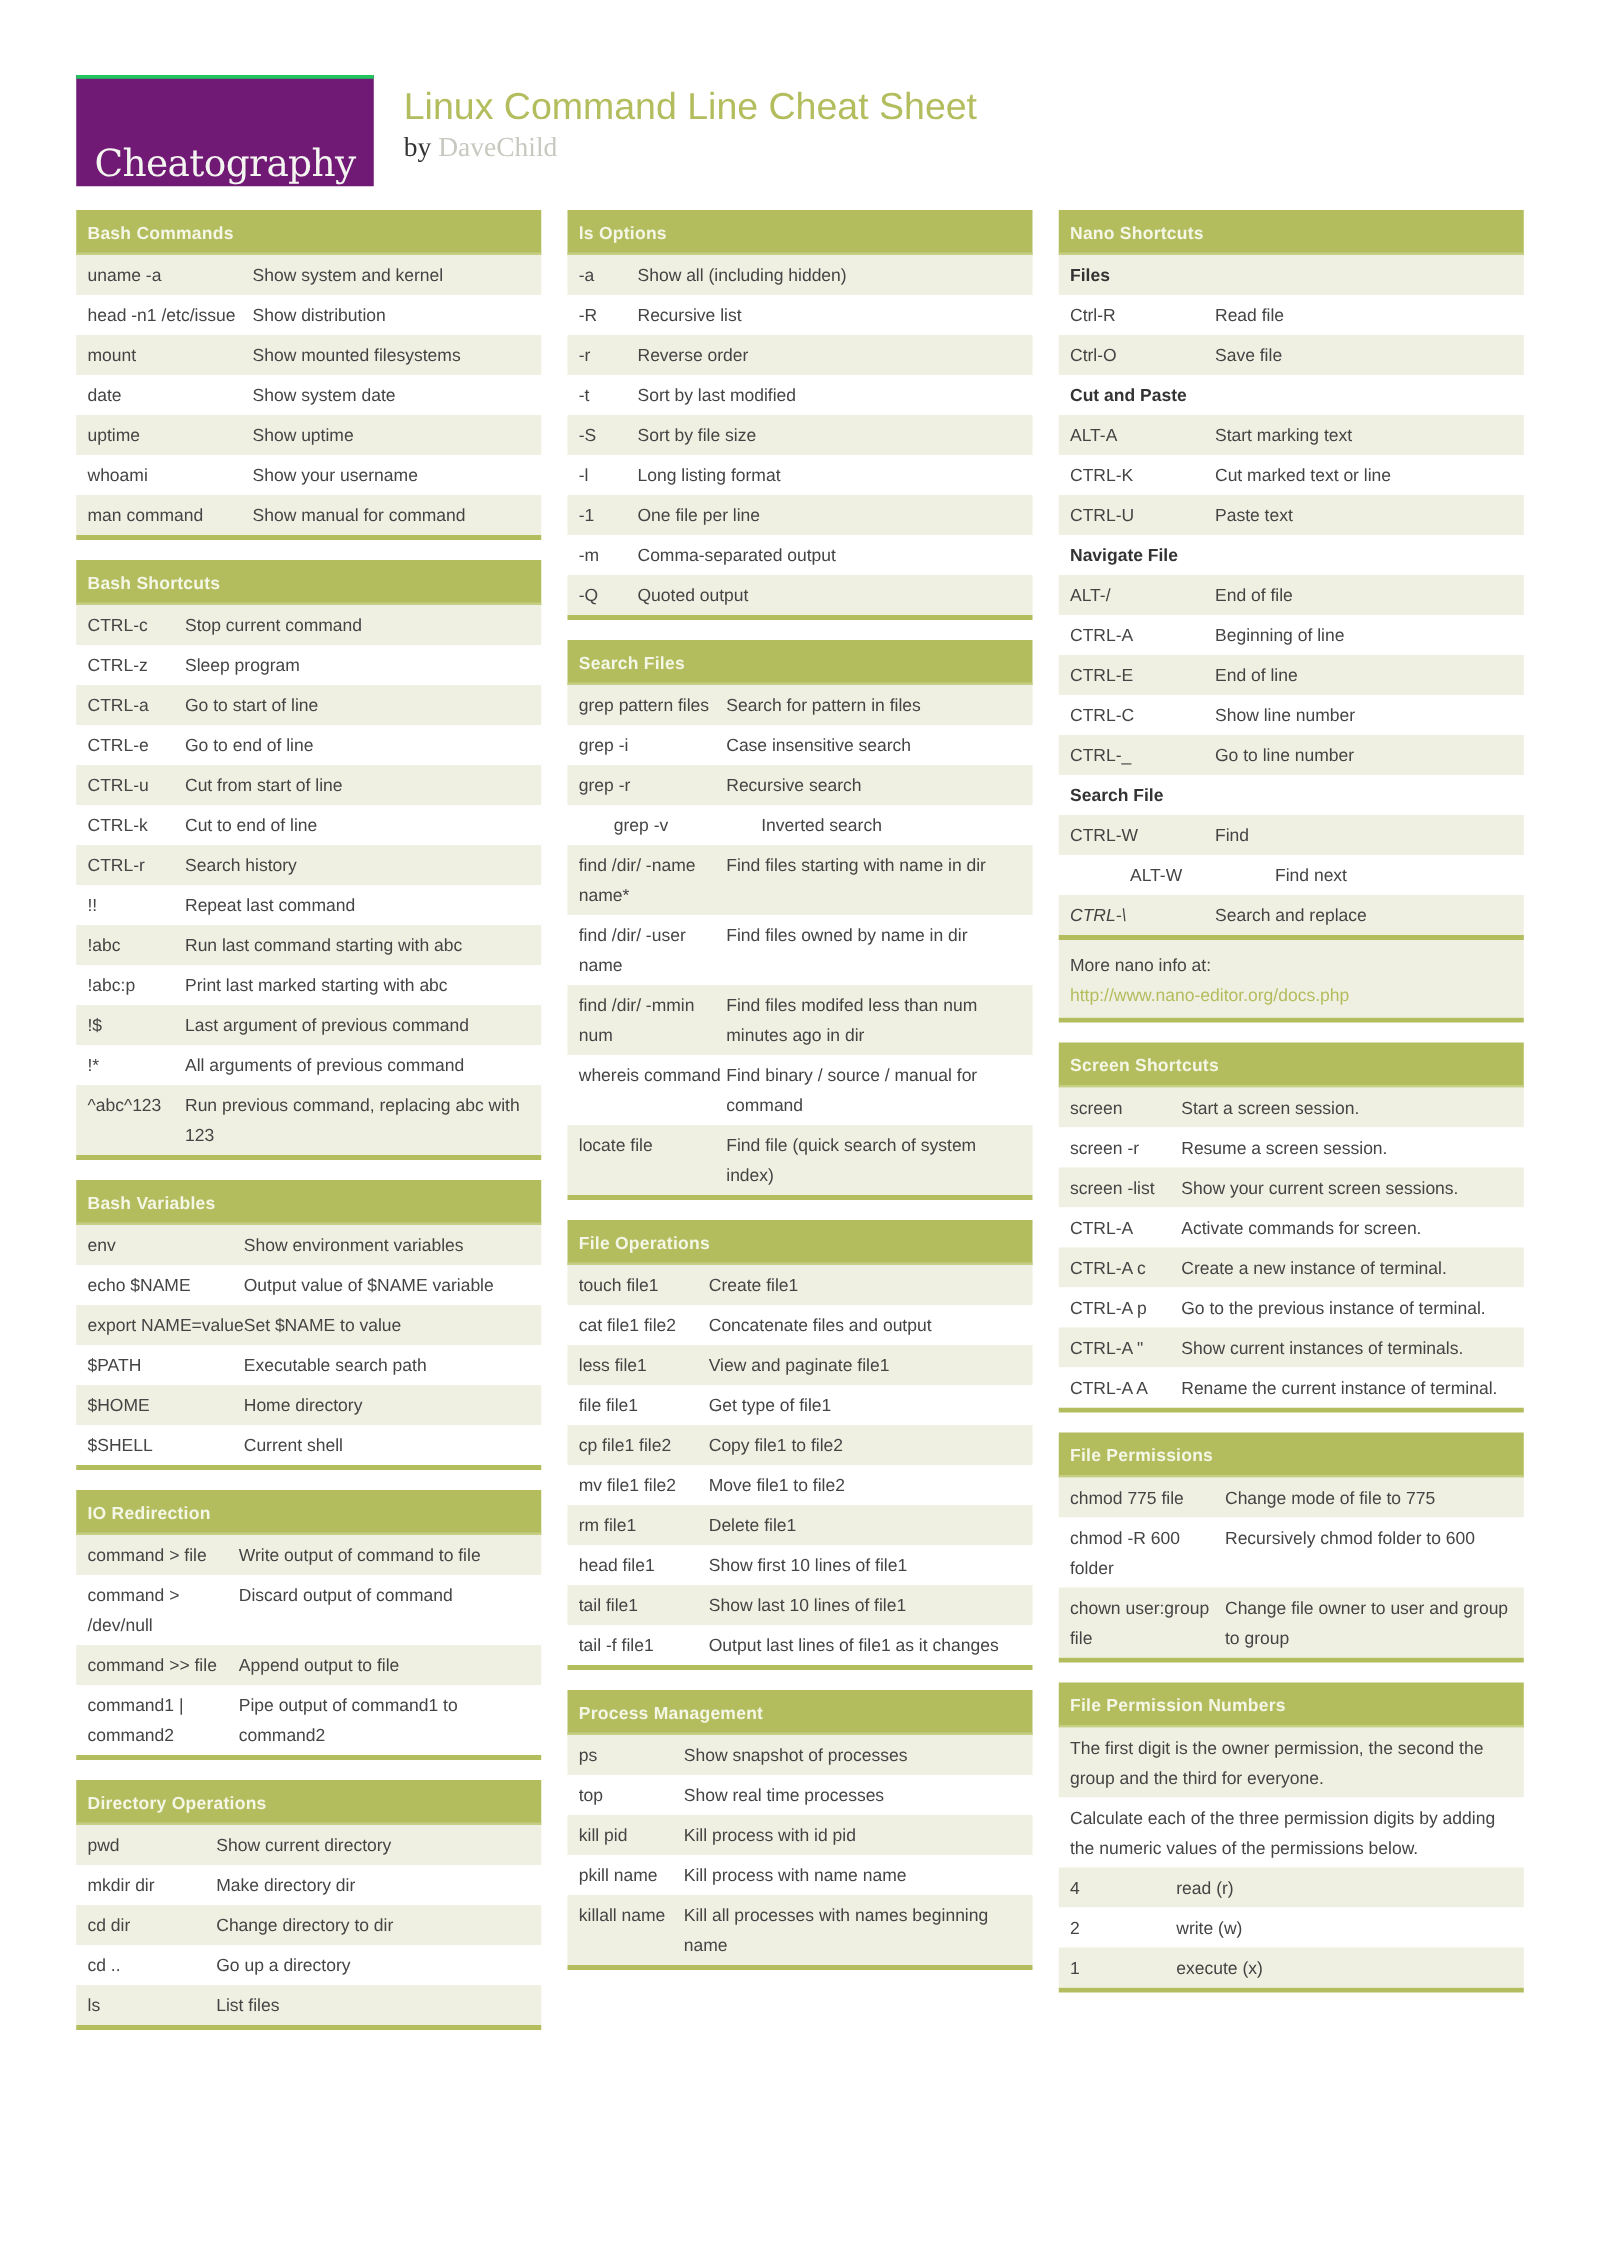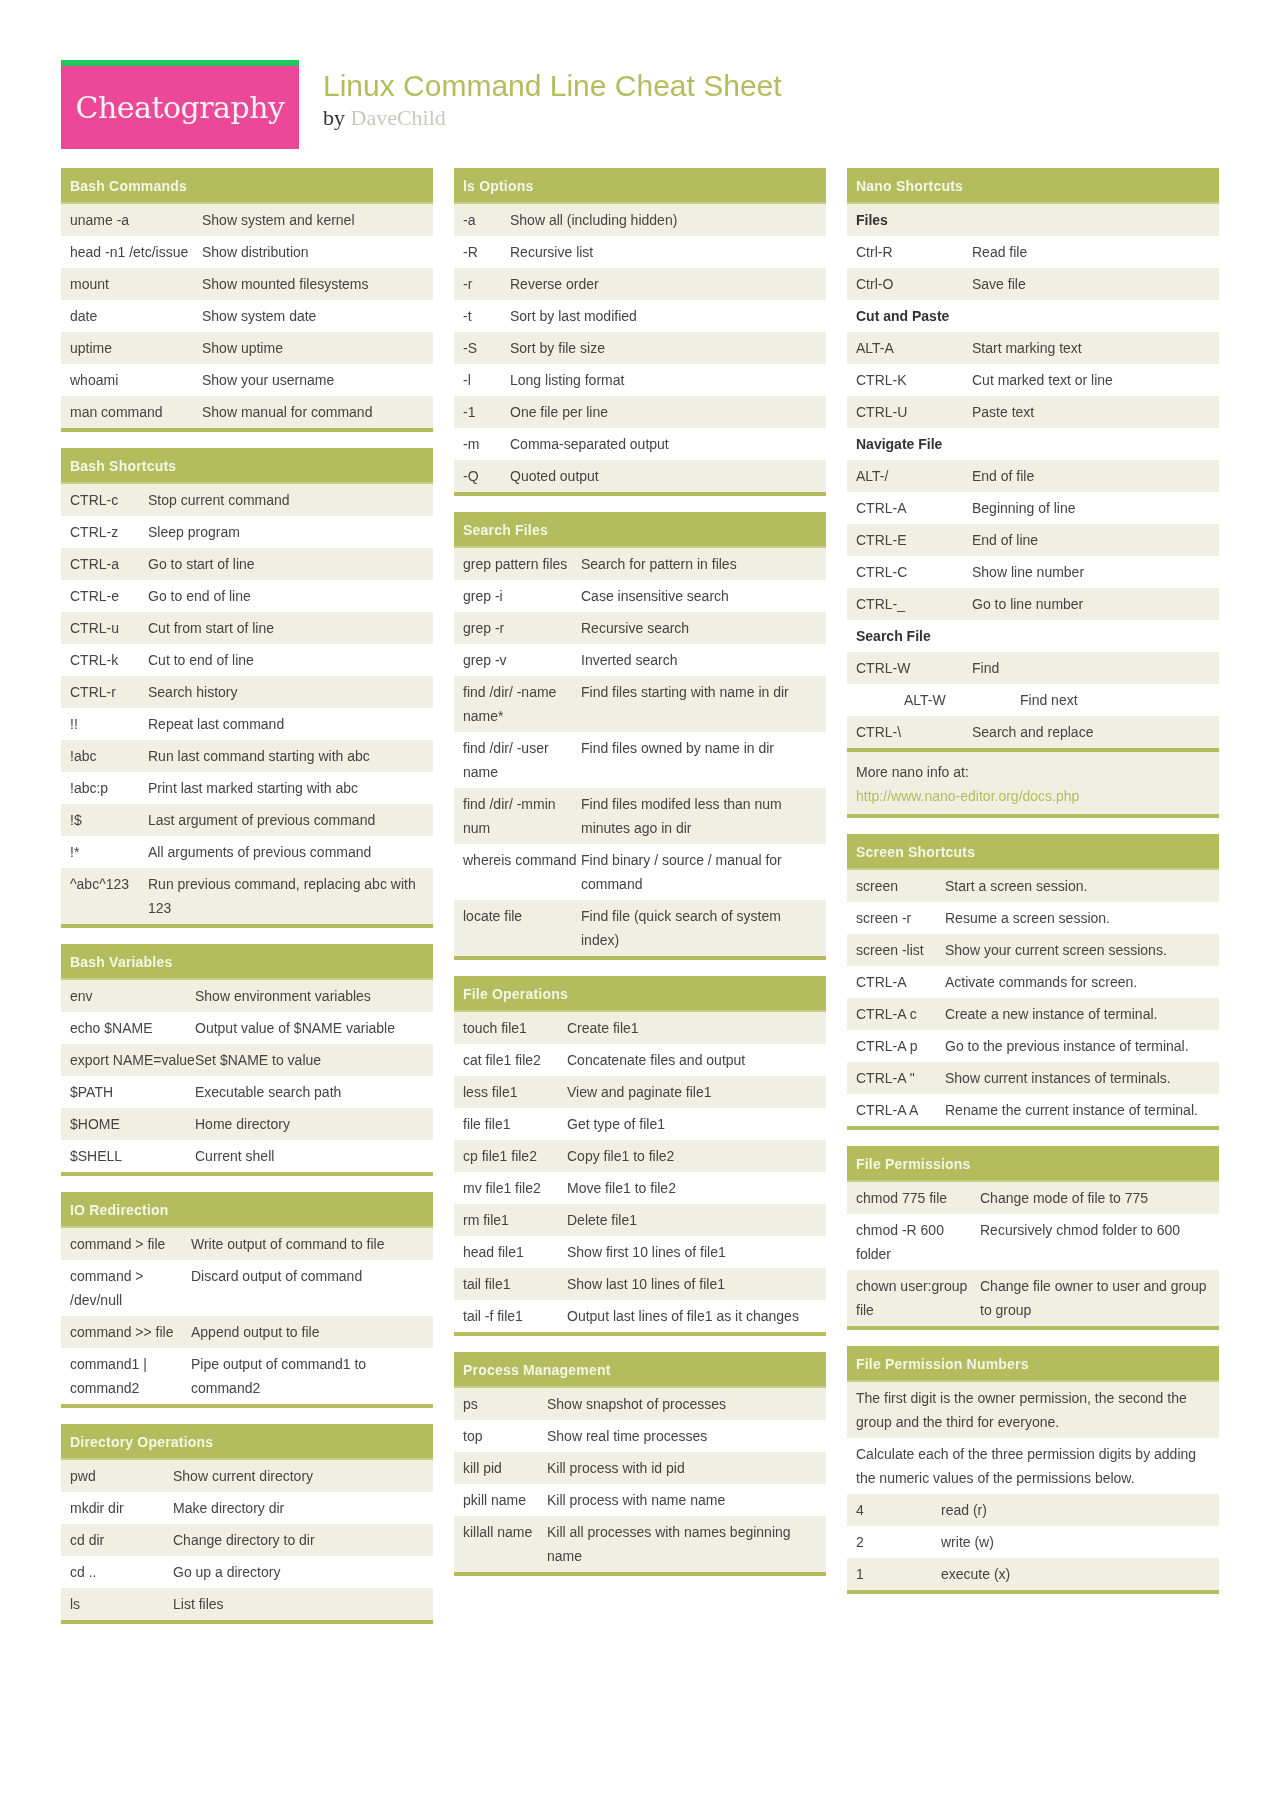"Cheatography" .logo { align-items: center -> flex-end; background: #ec4899 -> #701a75; border-top: 6px solid #22c55e -> 3px solid #22c55e }
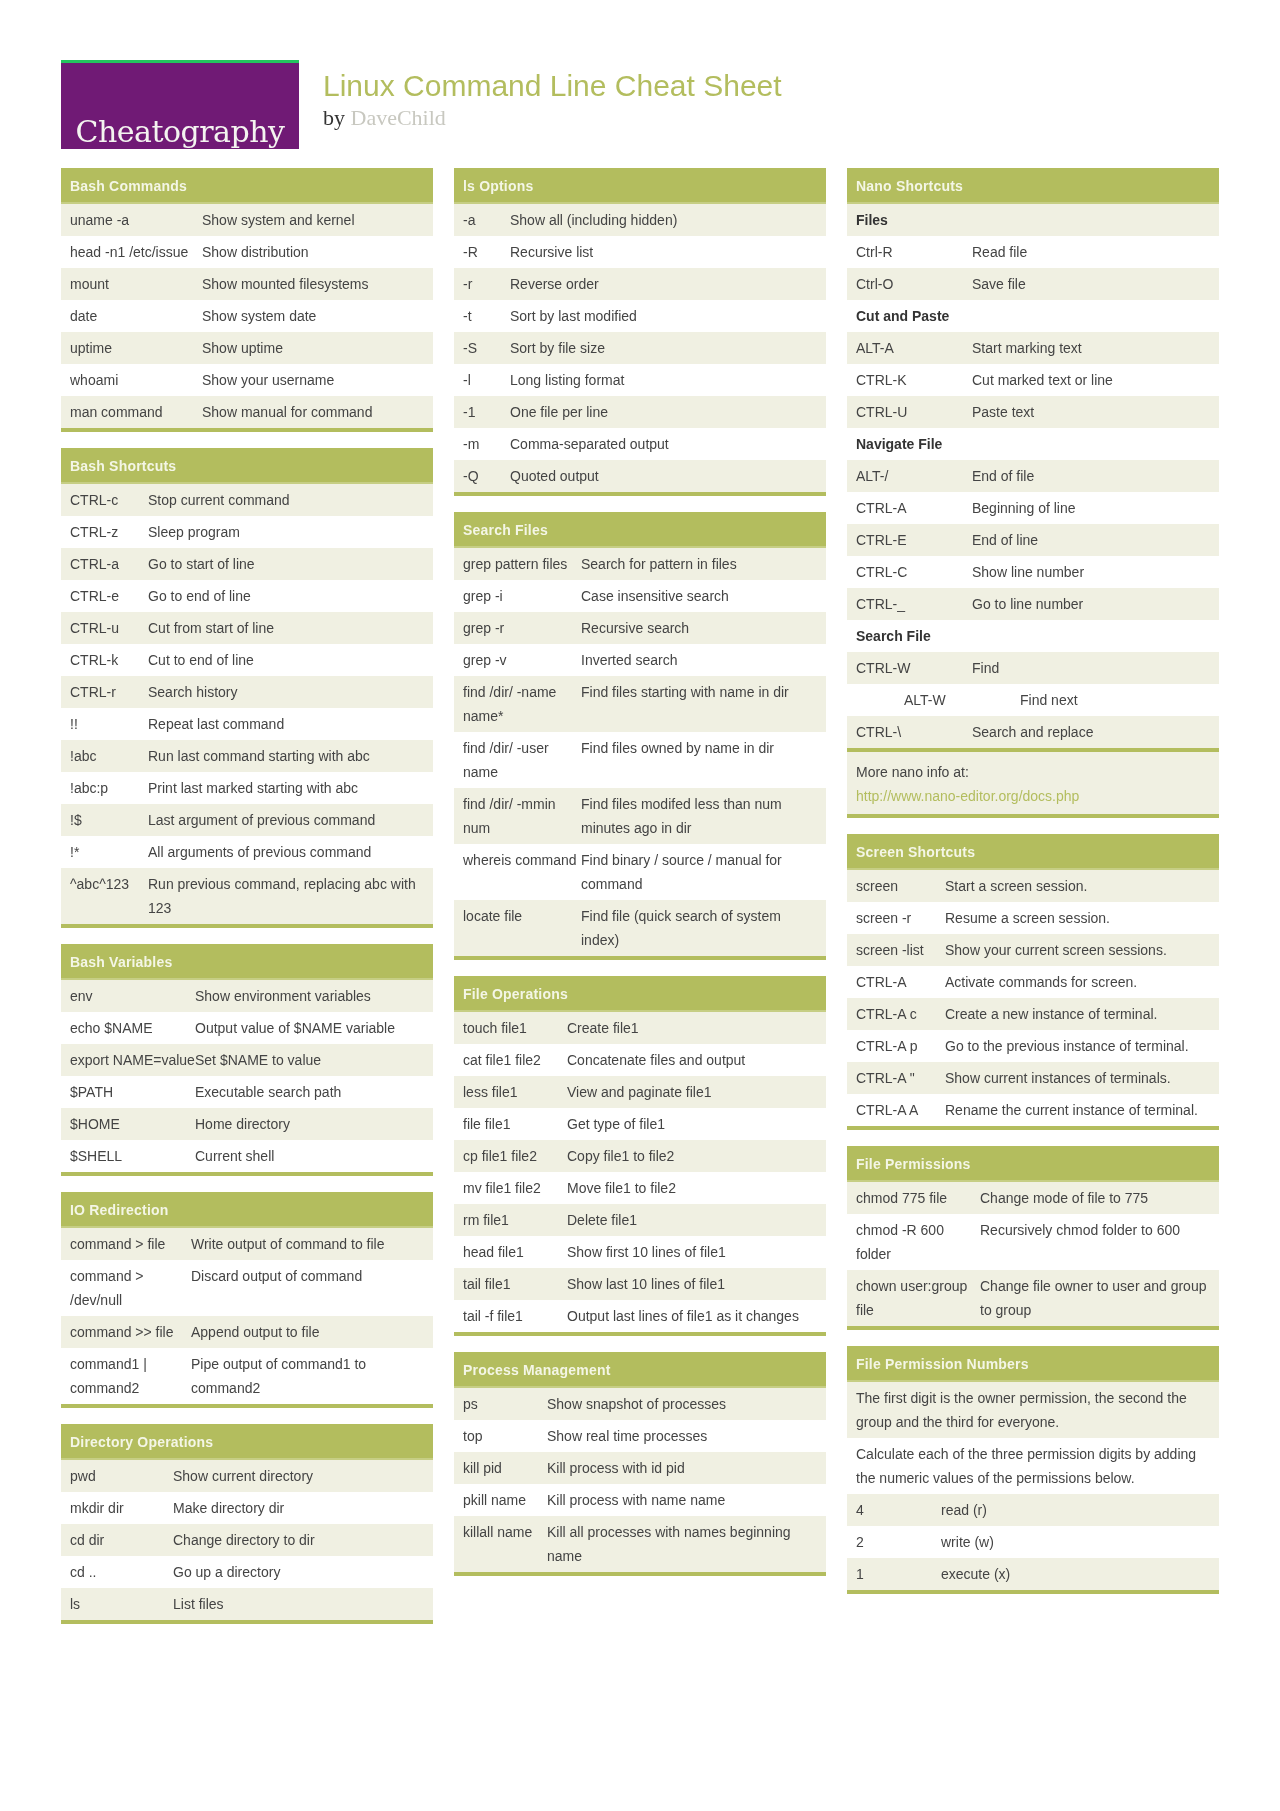"grep -v" span.k { margin-left: none -> 28px }
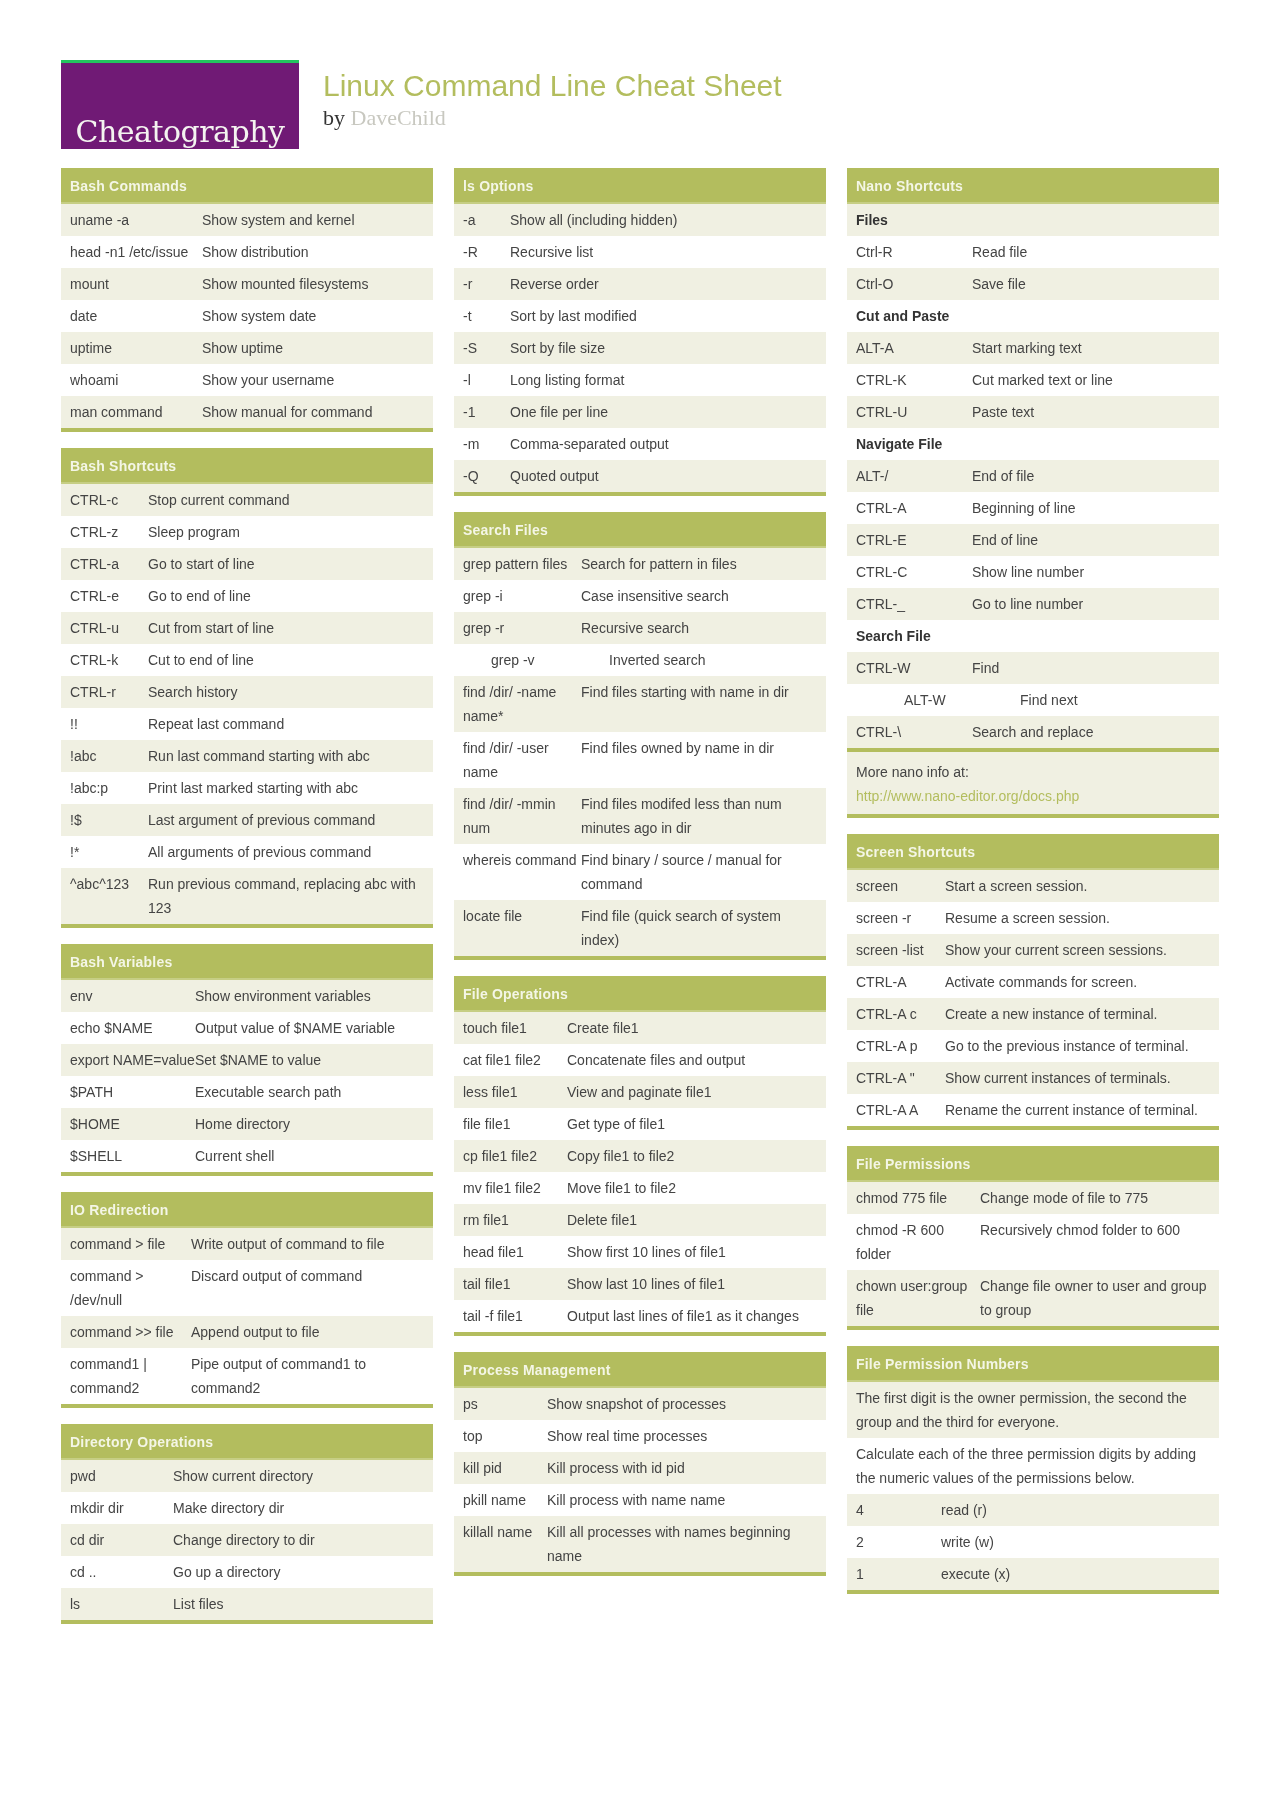"CTRL-\" span.k { font-style: none -> italic }
